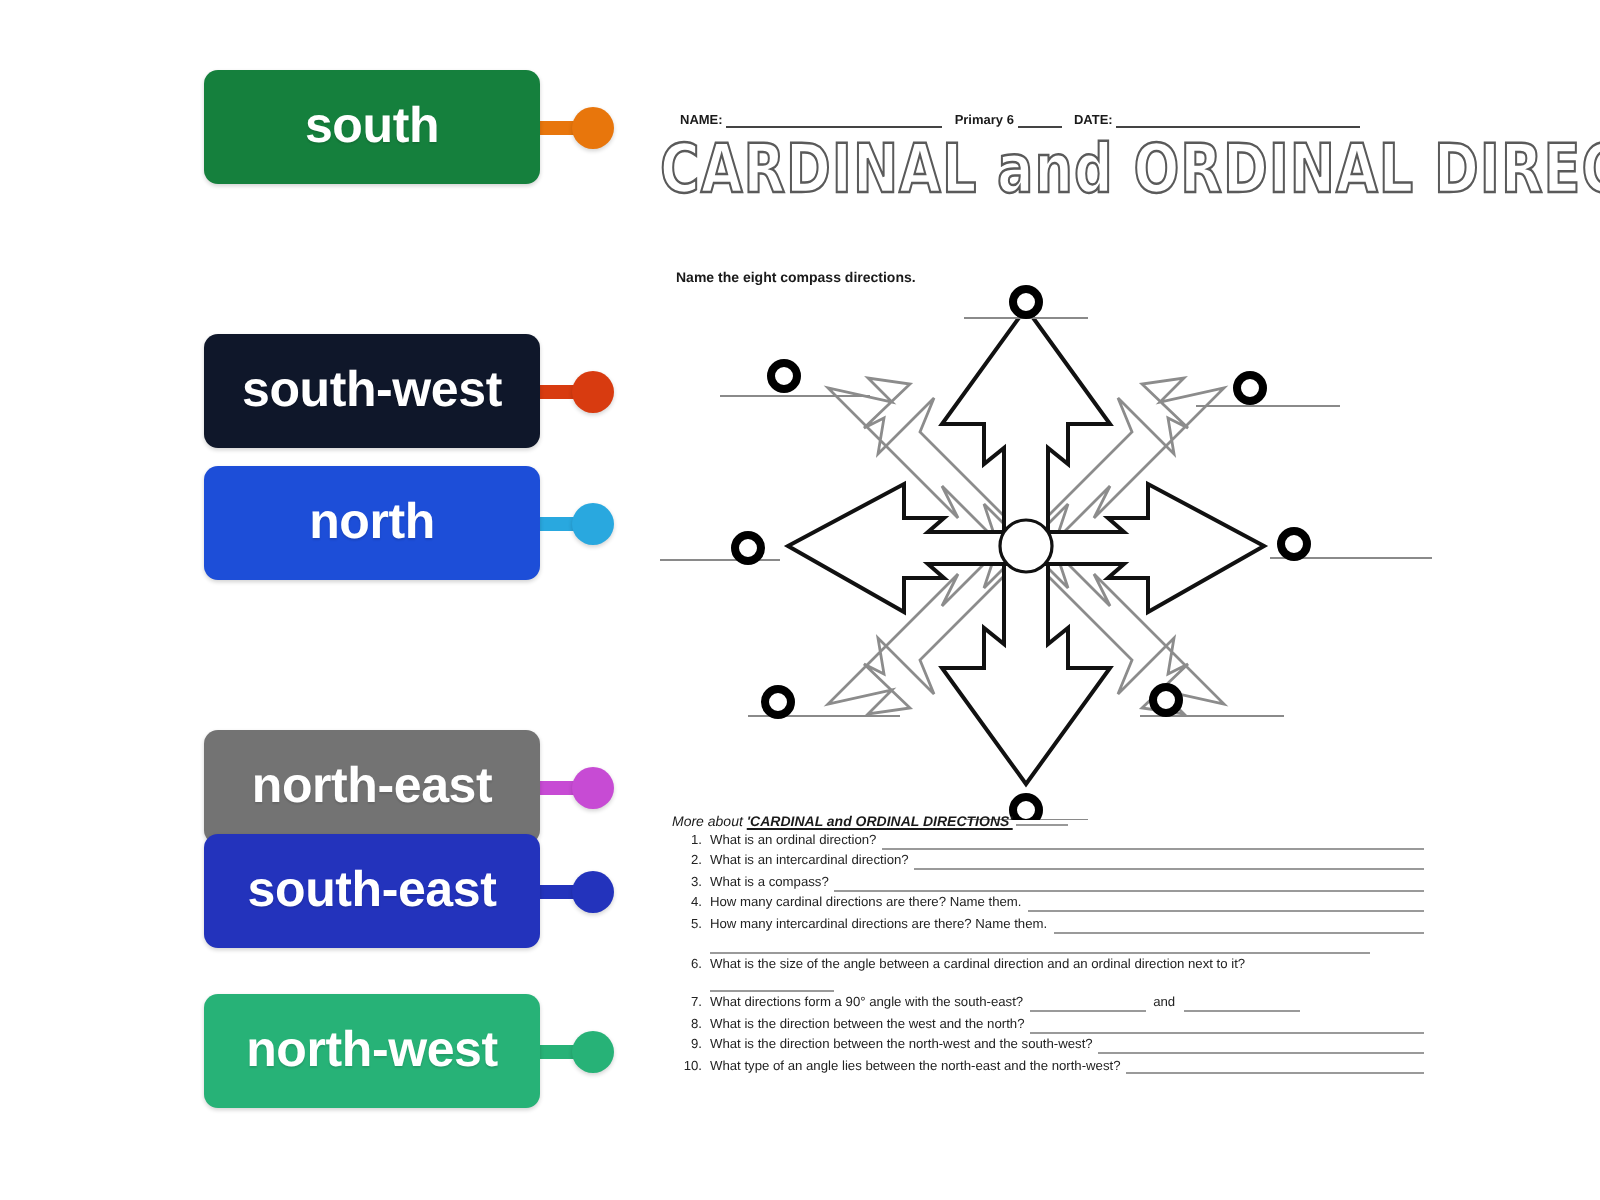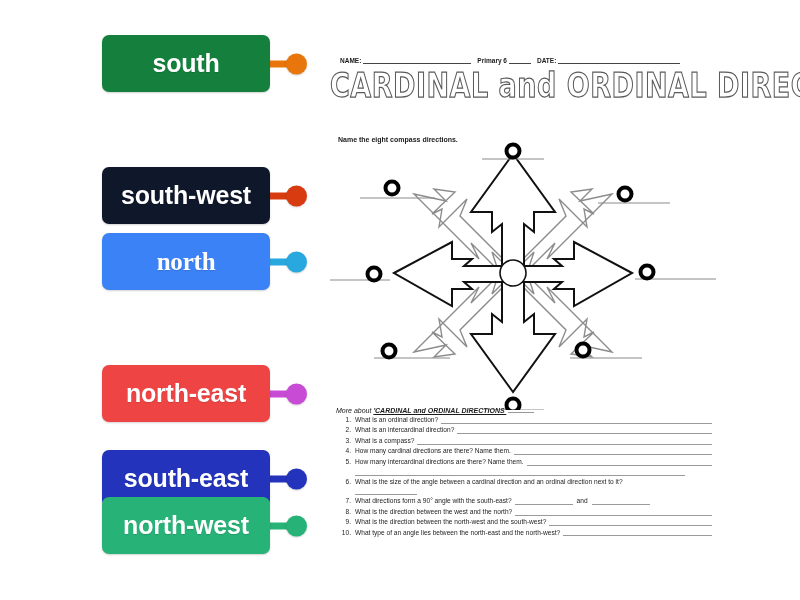"north" div.tile { background: #3b82f6 -> #1d4ed8; font-family: Liberation Serif, serif -> none }
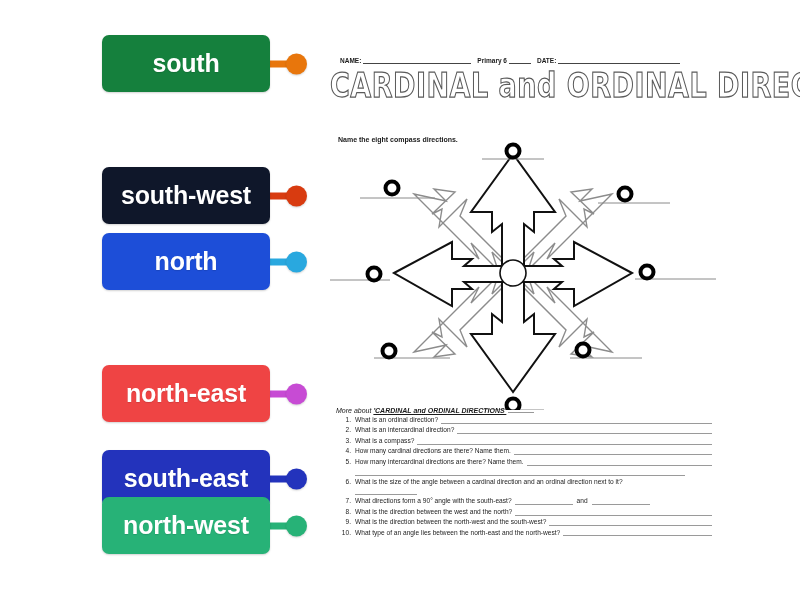"north-east" div.tile { background: #ef4444 -> #737373 }
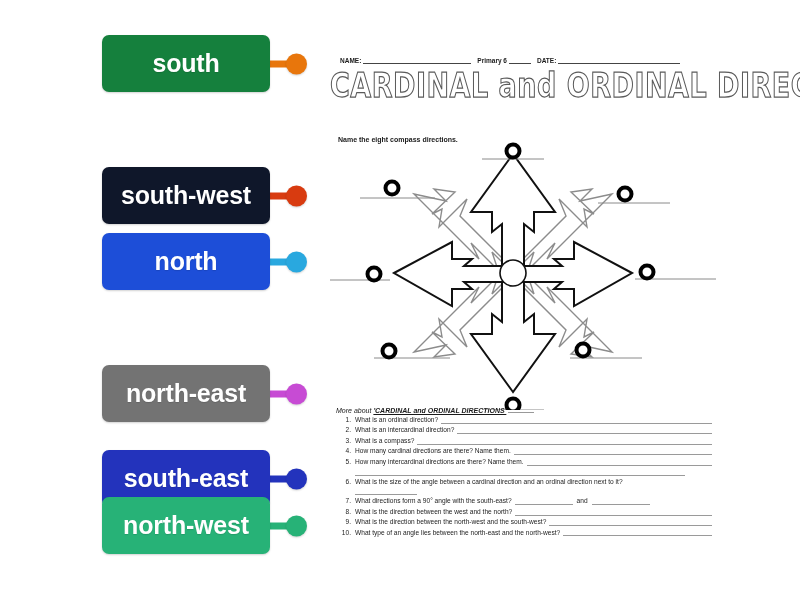"south-east" div.tile-row { top: 450px -> 417px }
